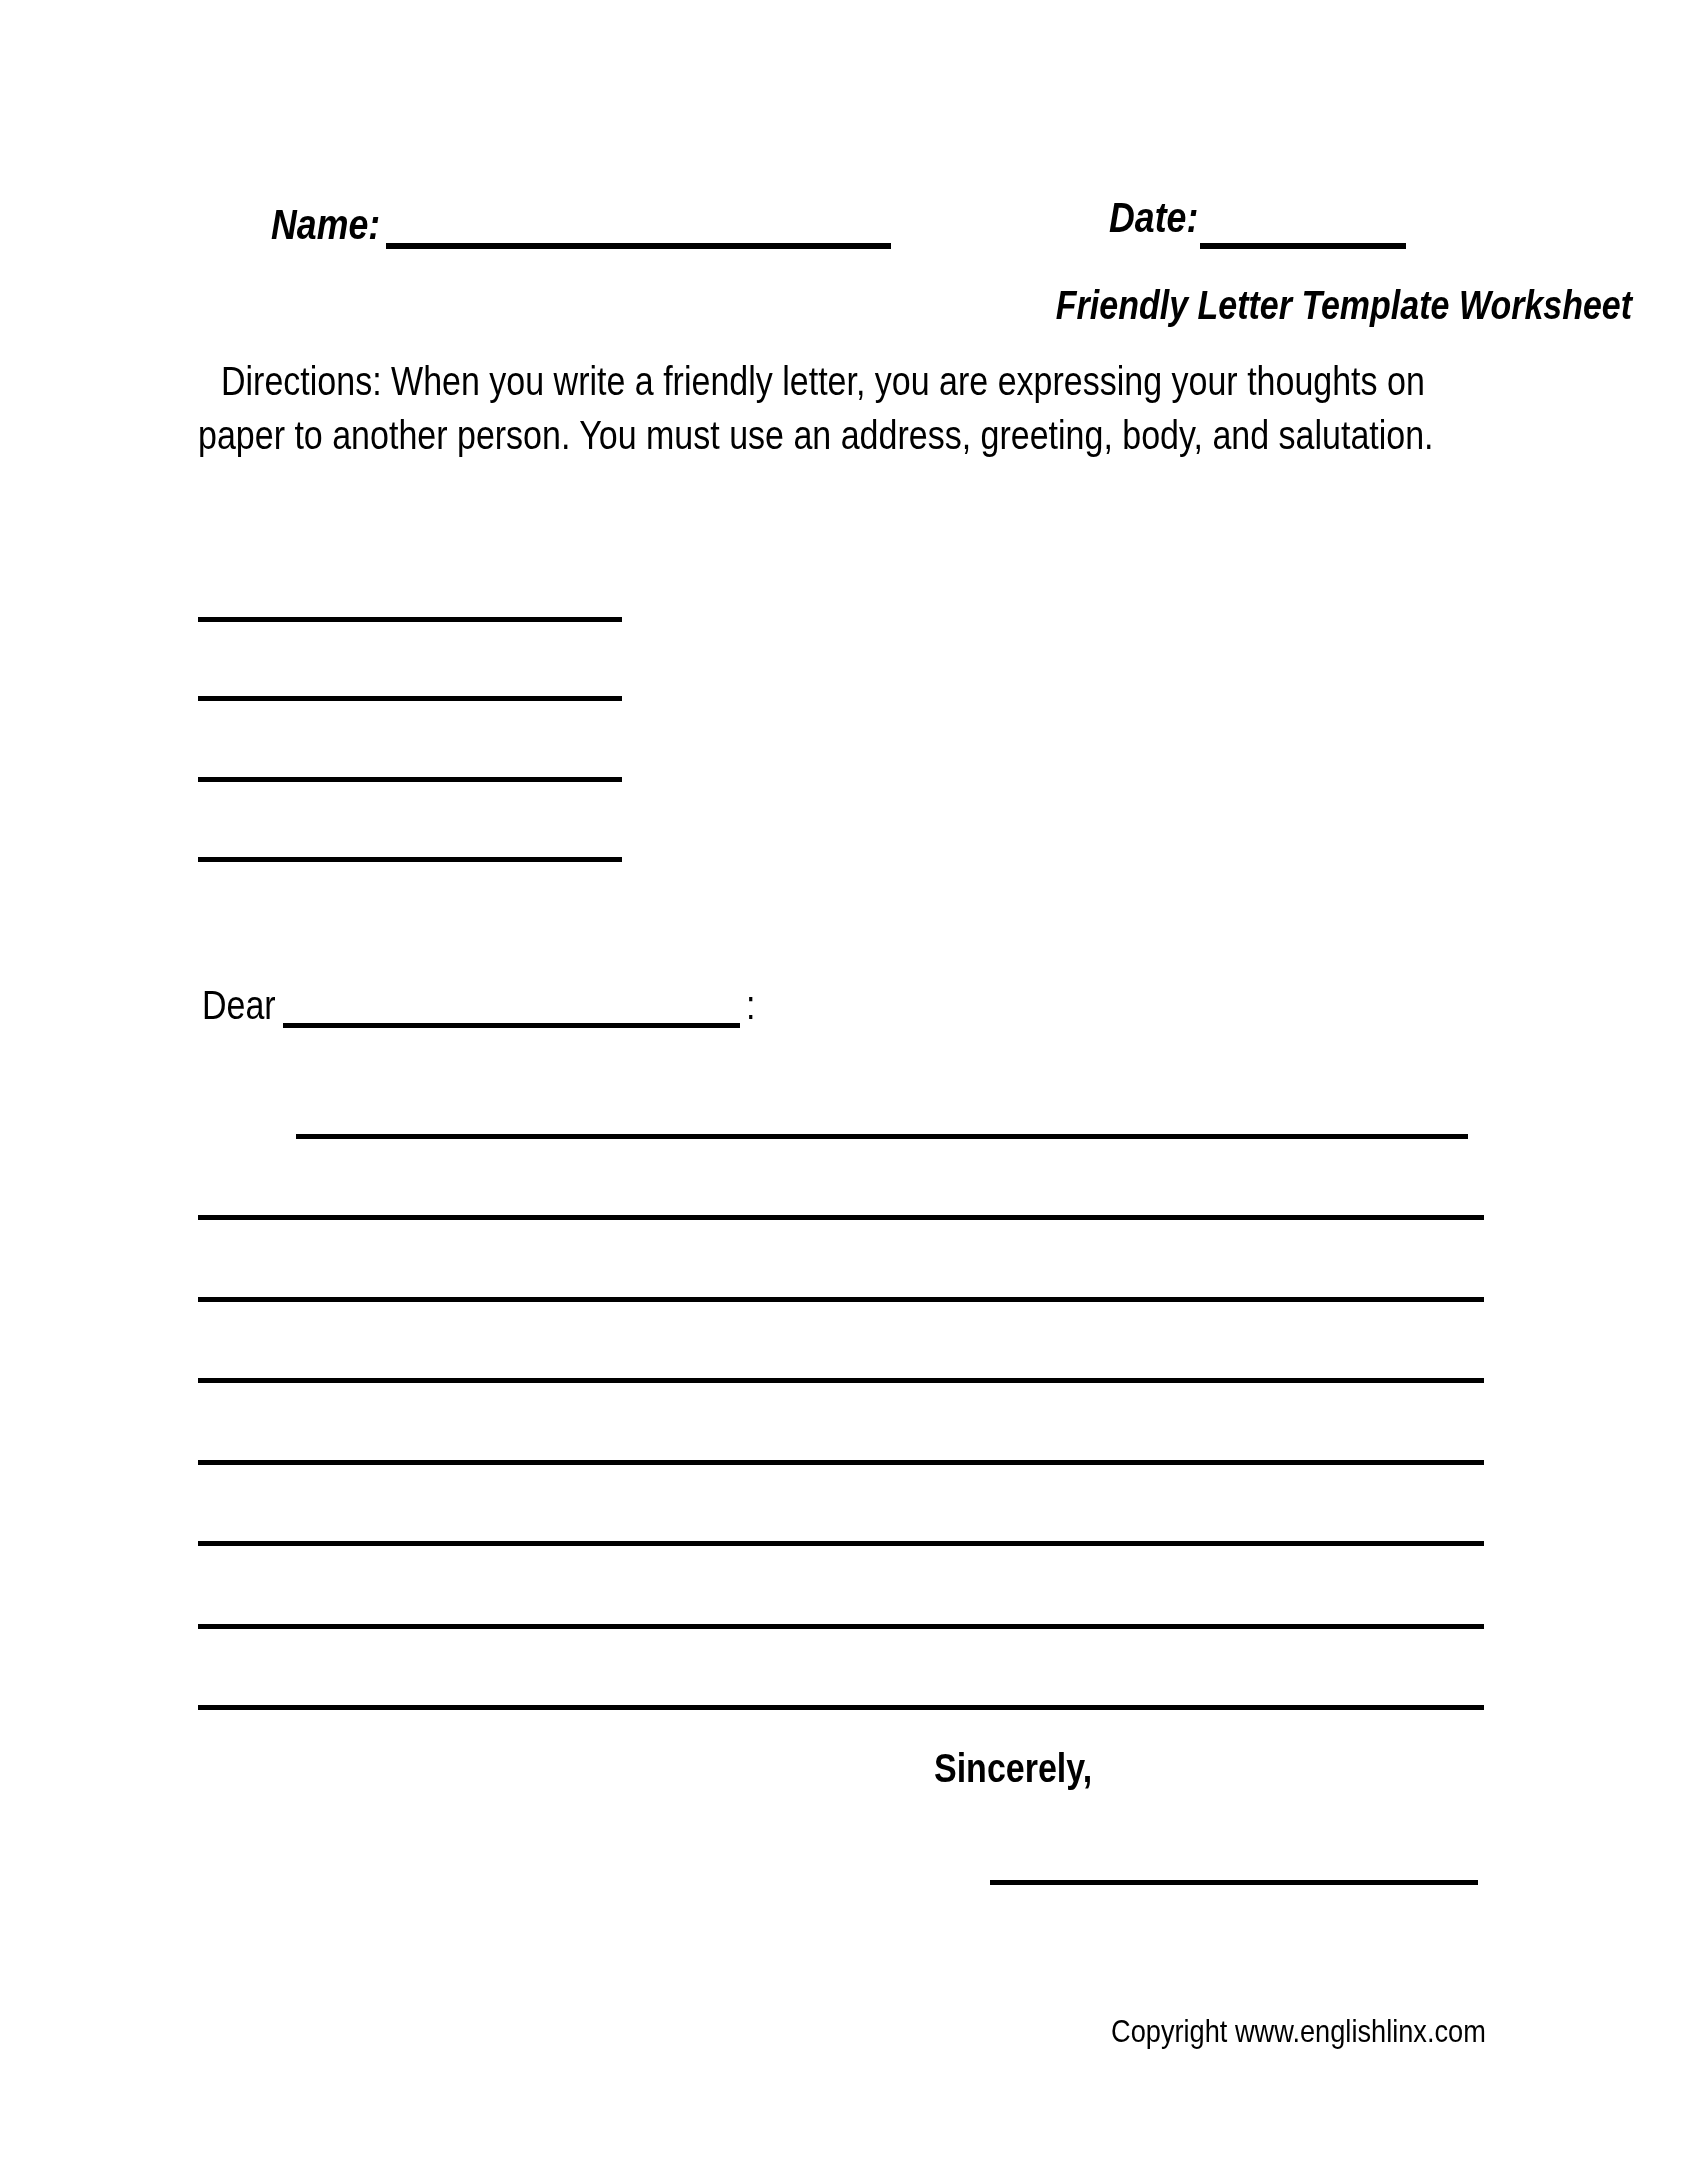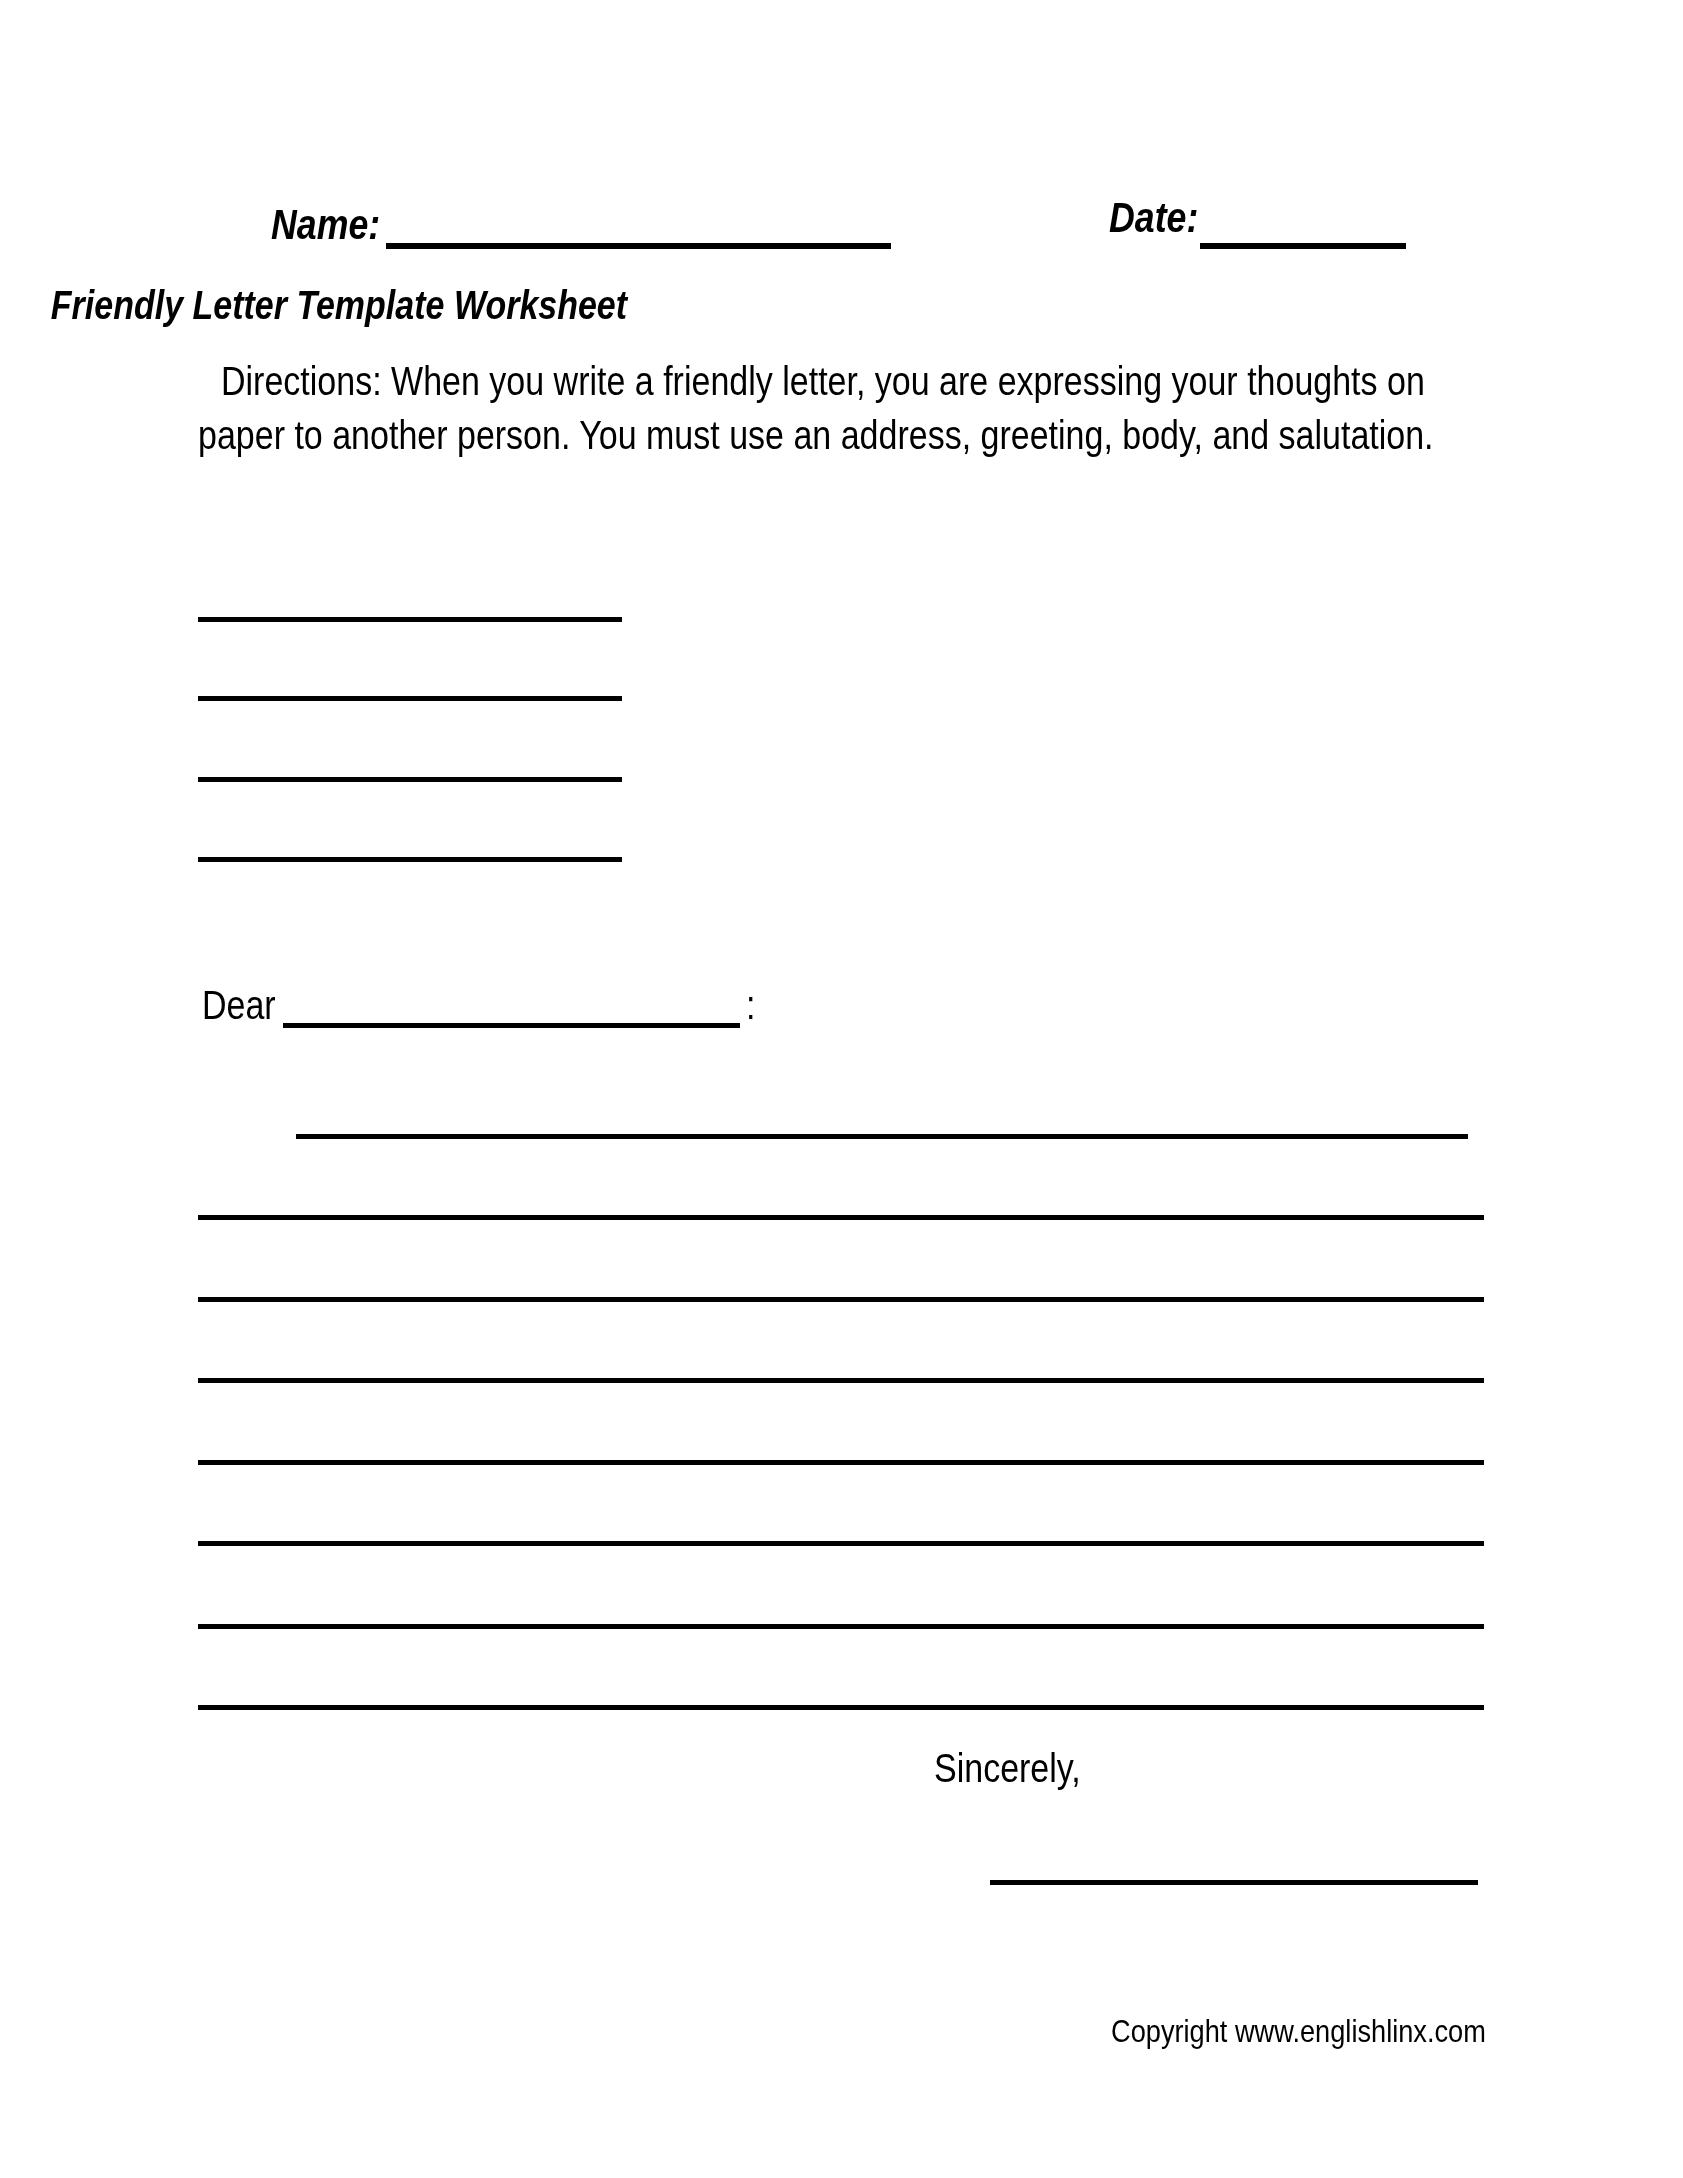"Friendly Letter Template Worksheet" .title-wrap { text-align: left -> right }
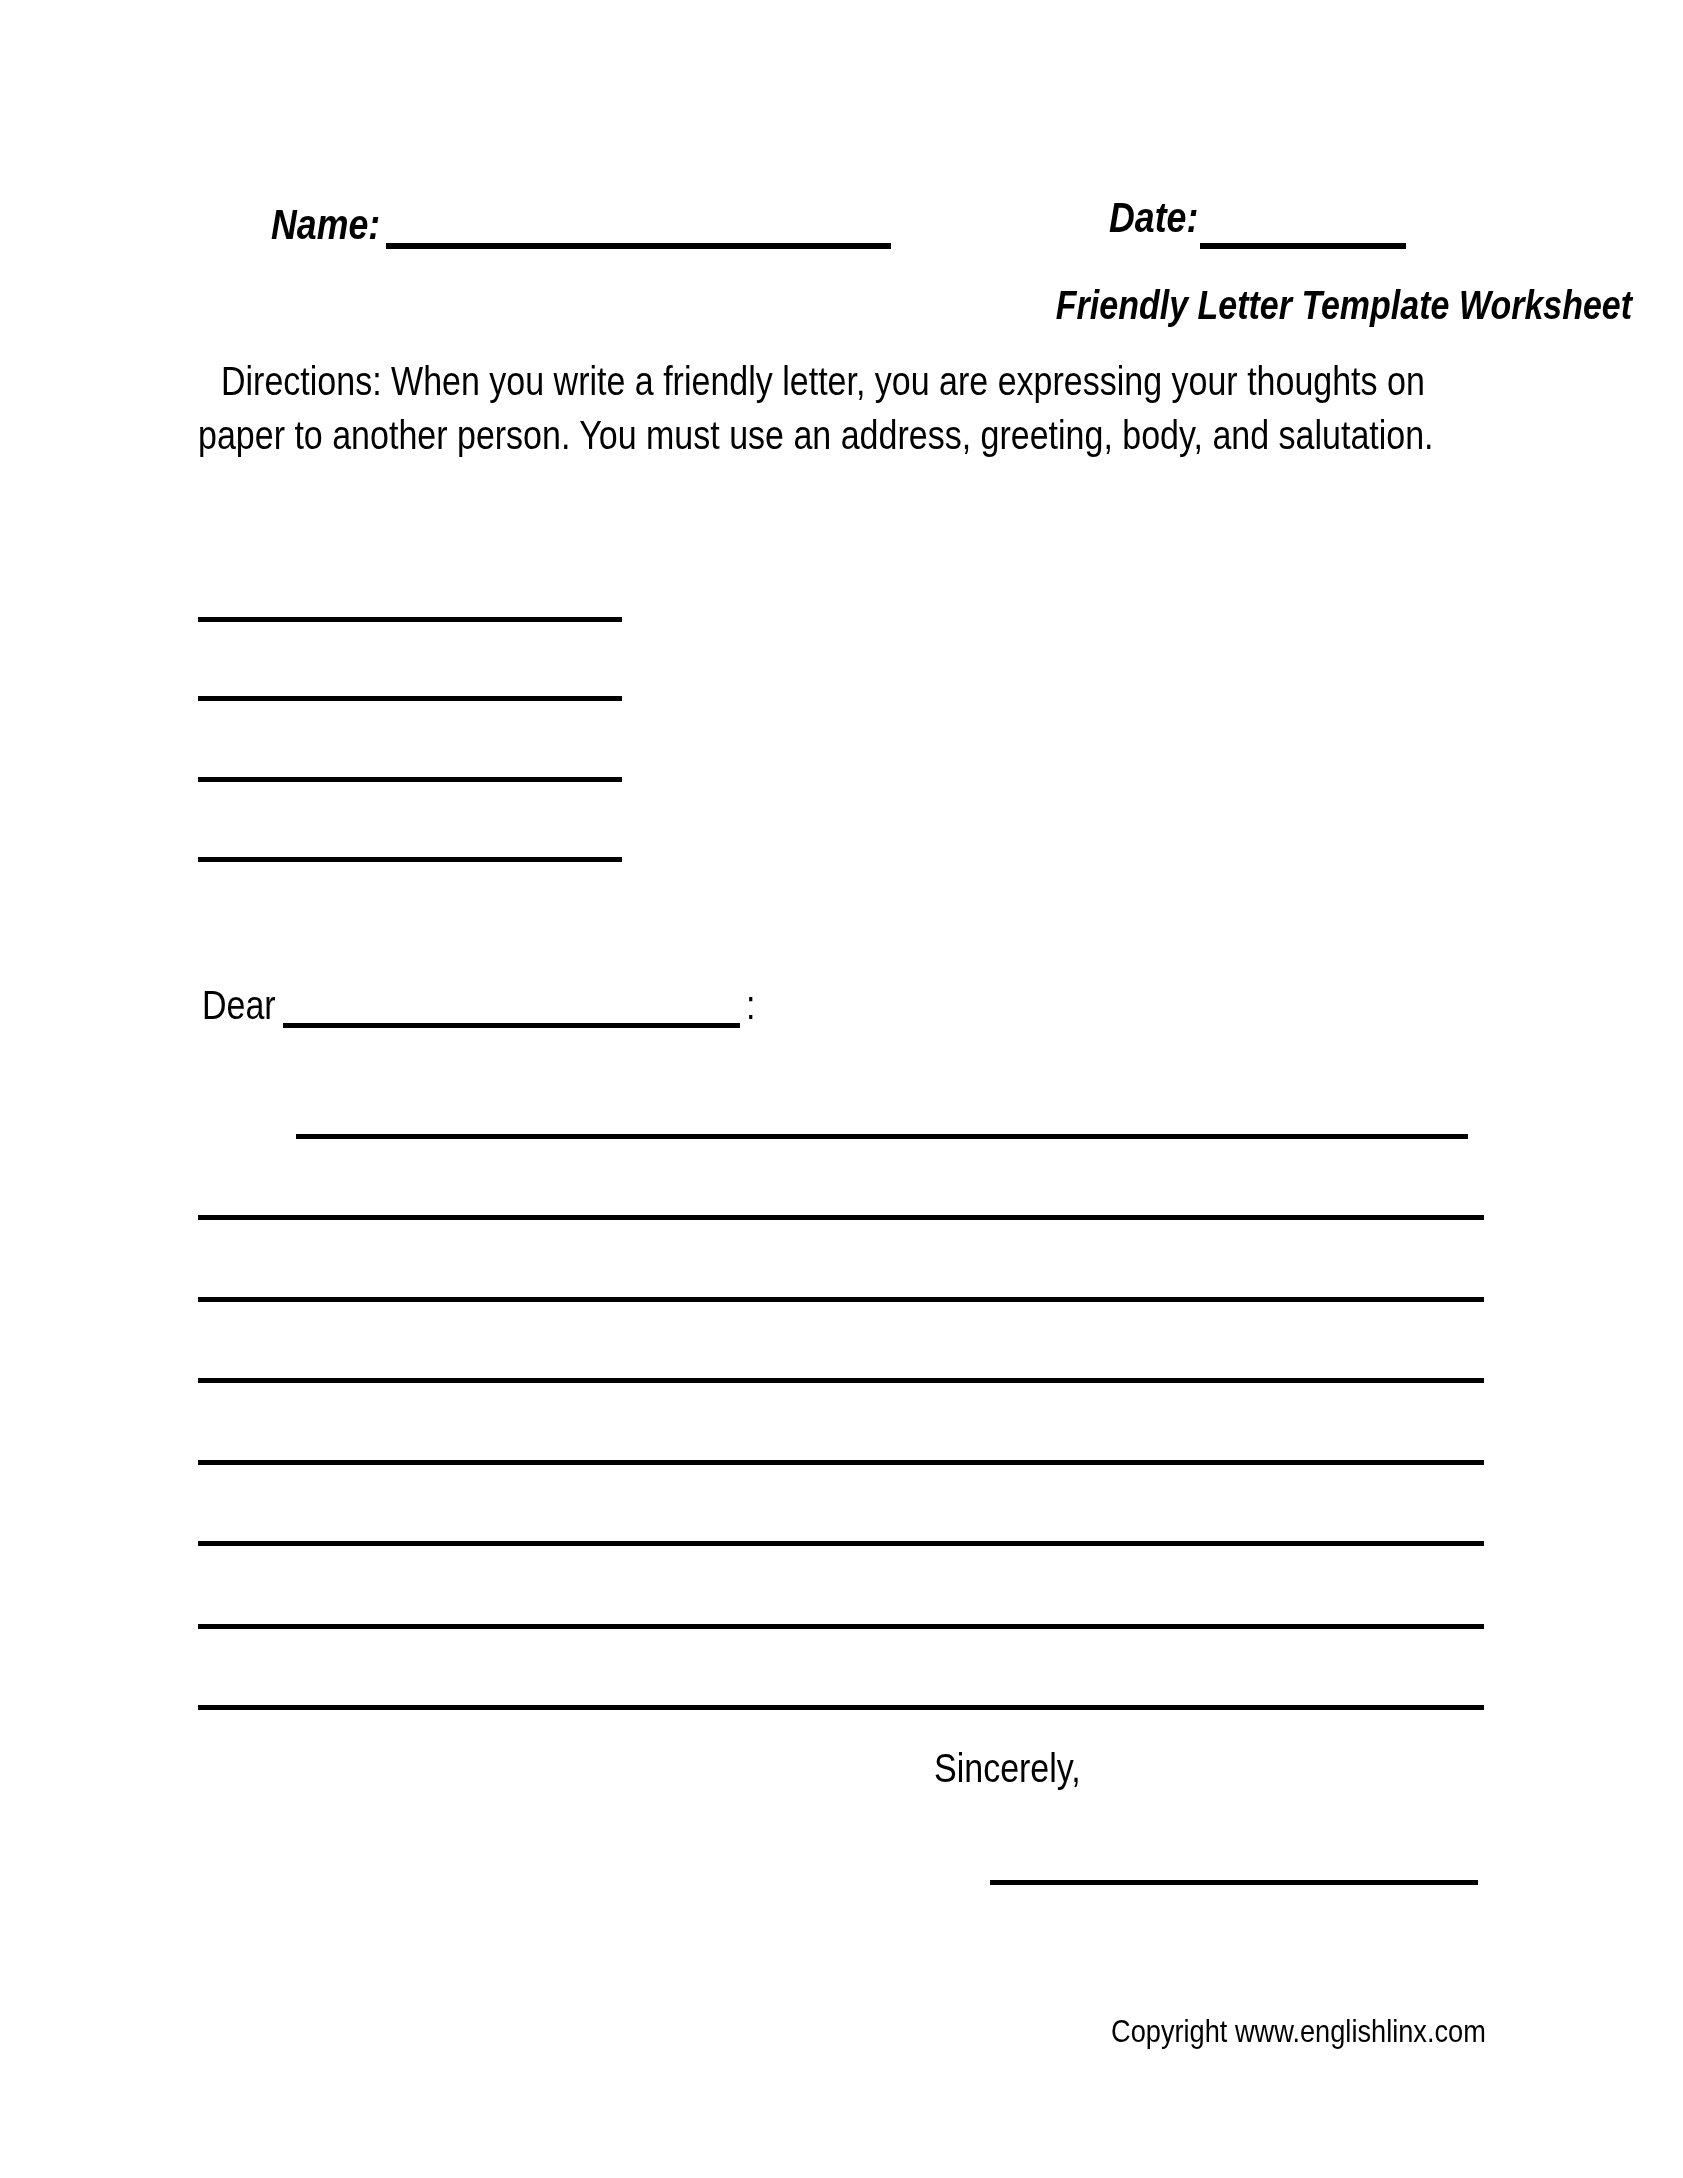"Sincerely," div.abs { font-weight: none -> bold }
